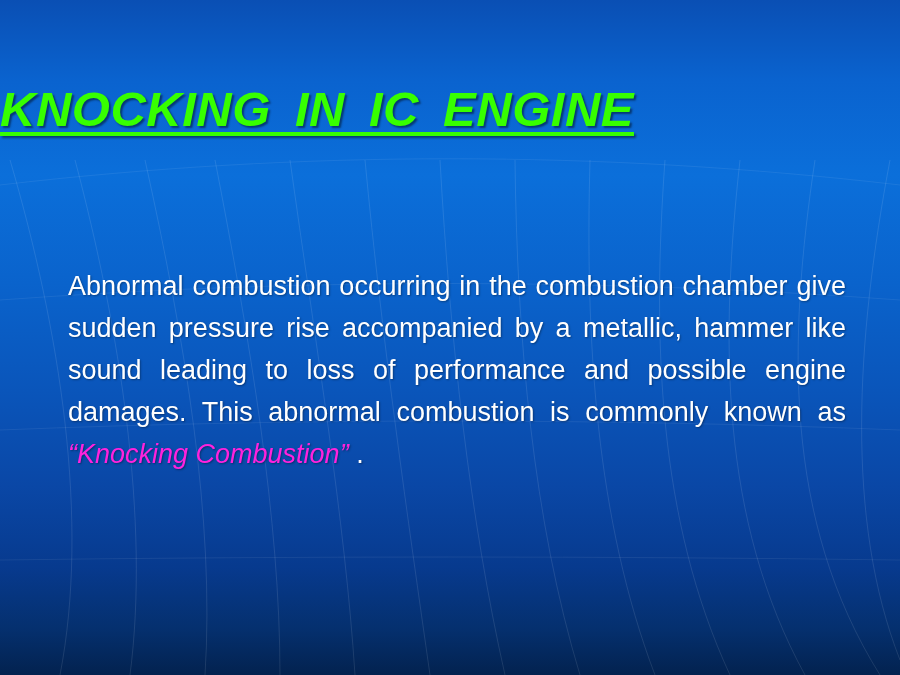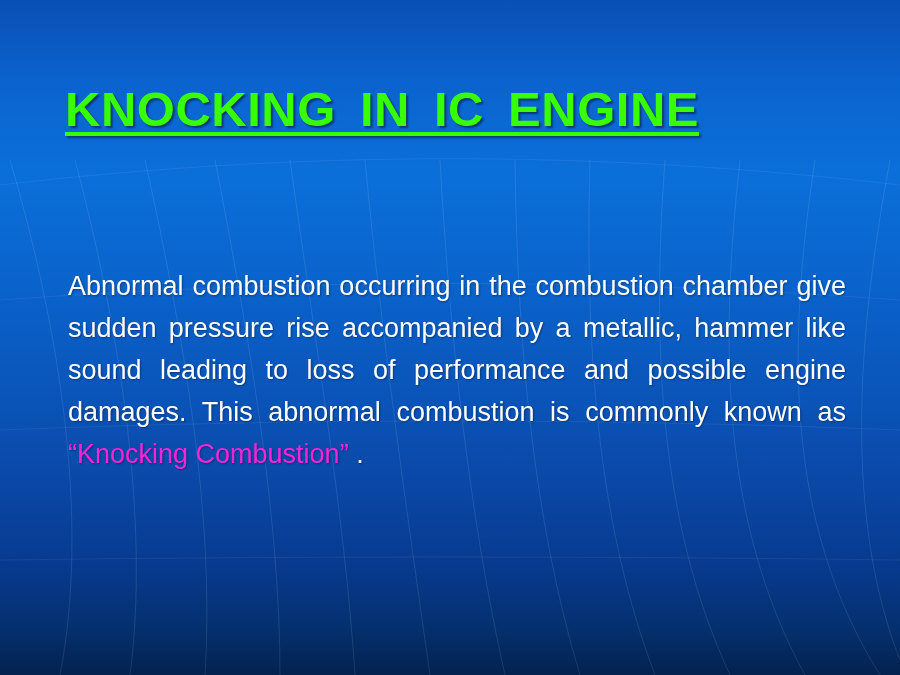"KNOCKING IN IC ENGINE" .title-wrap { font-style: none -> italic; text-align: center -> left }
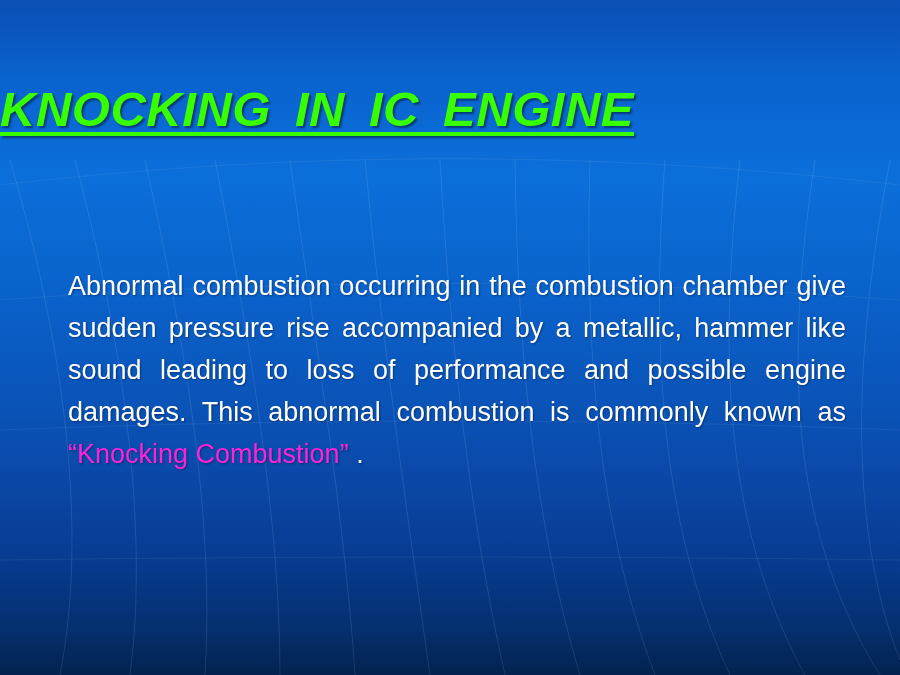"“Knocking Combustion”" .body-text .quote { font-style: none -> italic }
